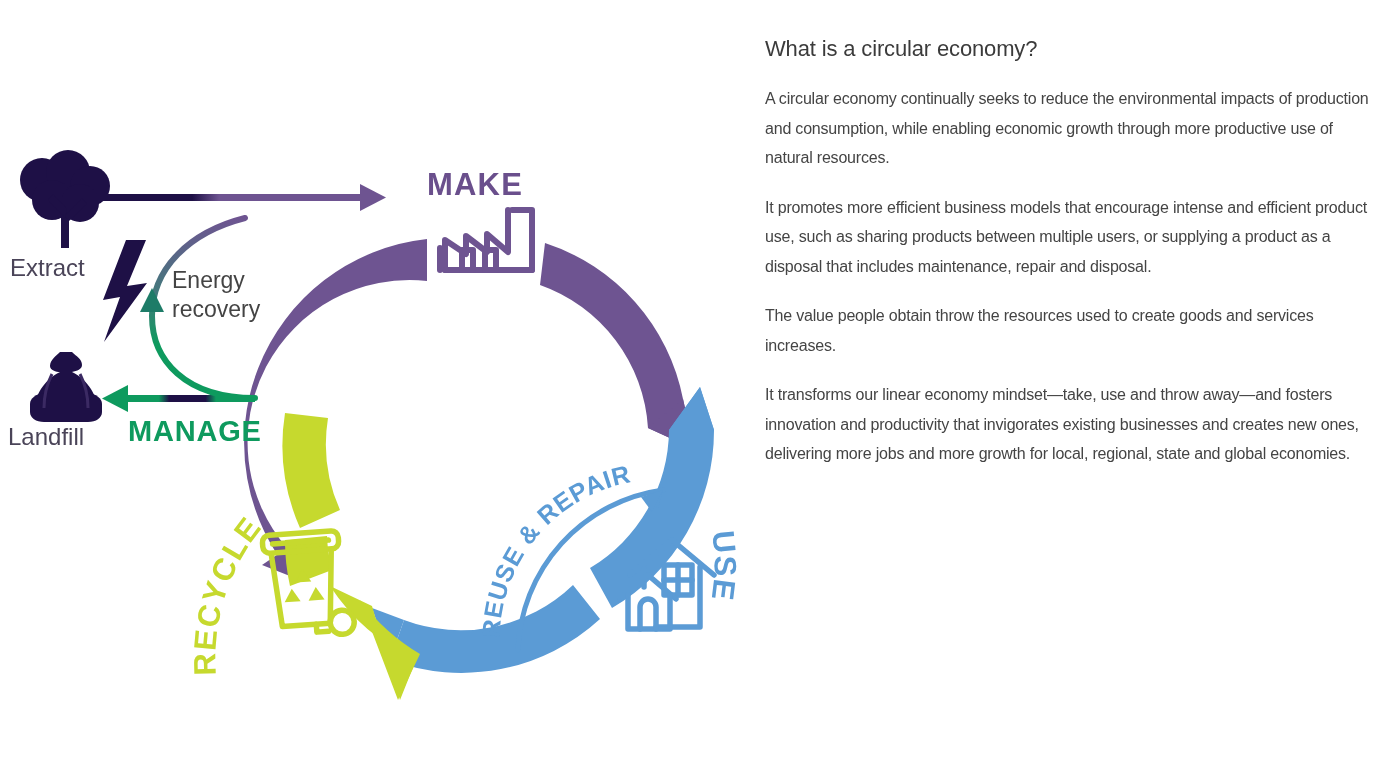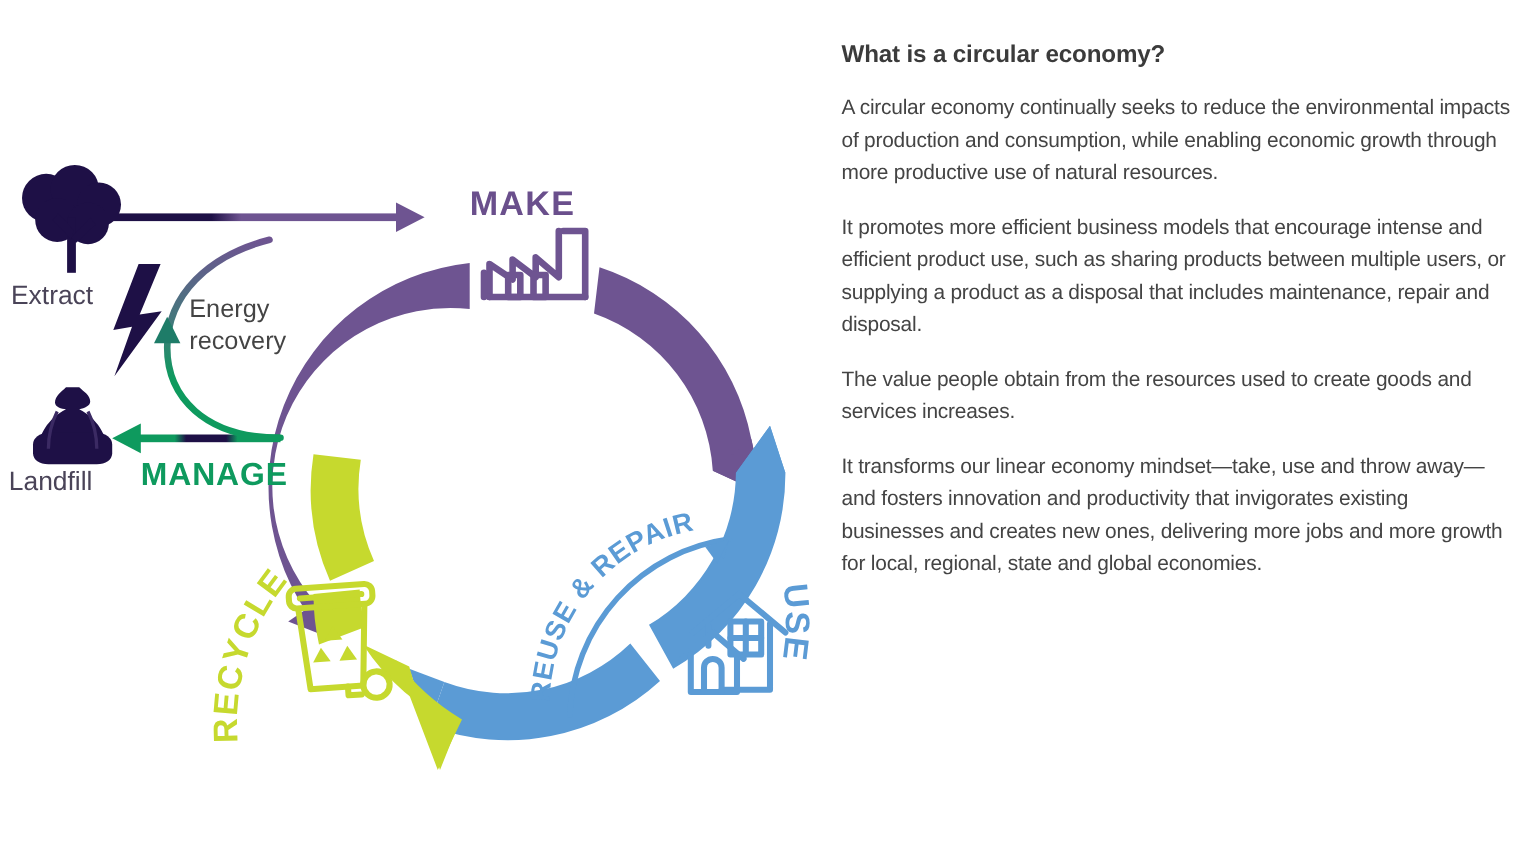"What is a circular economy?" #article-title { font-weight: bold -> normal }
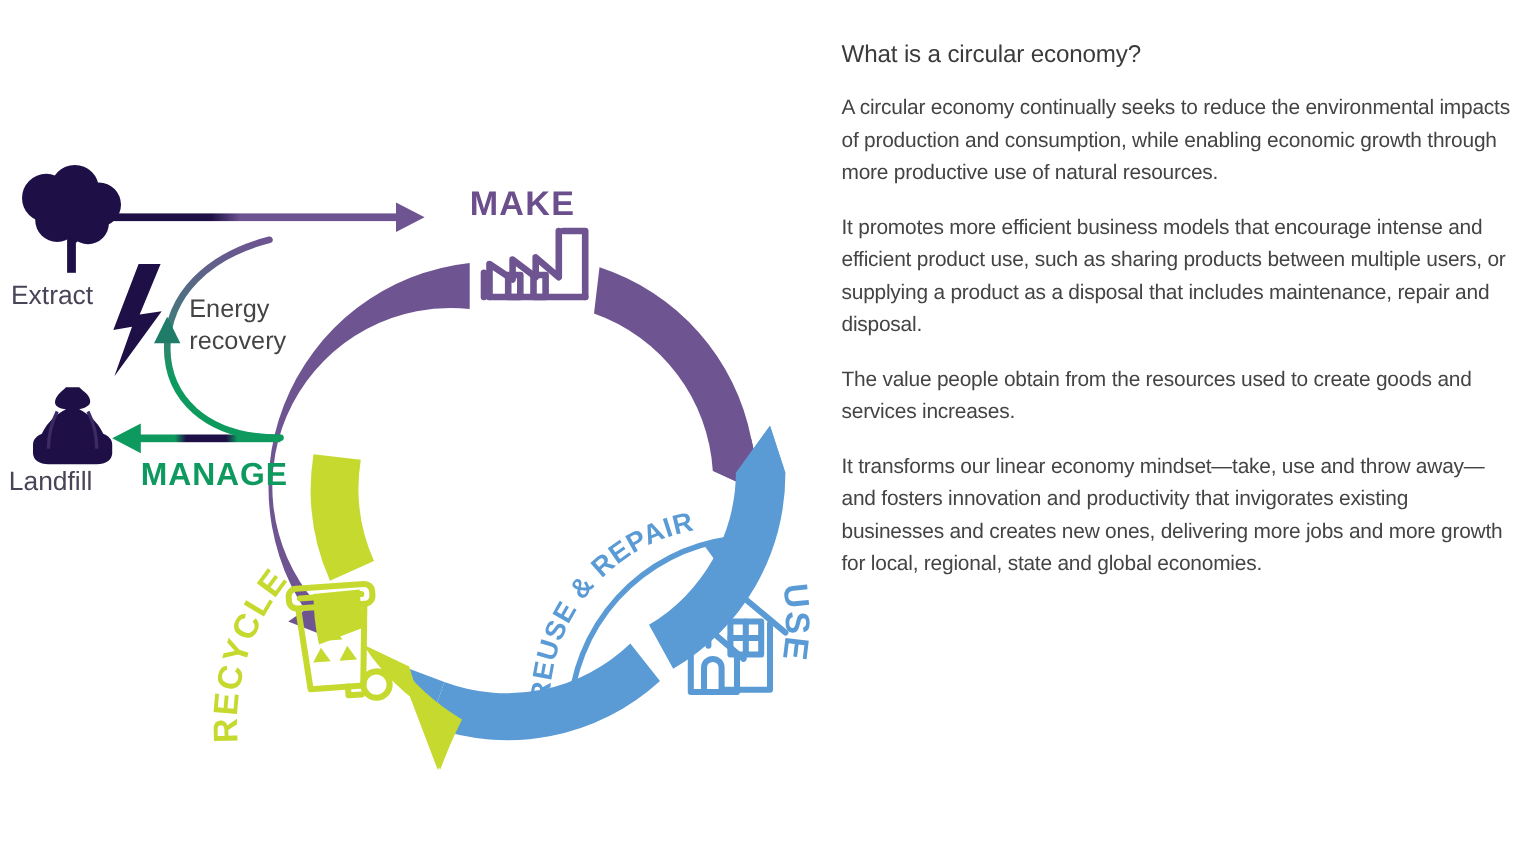"A circular economy continually seeks" .body-para { font-size: 19px -> 16px }
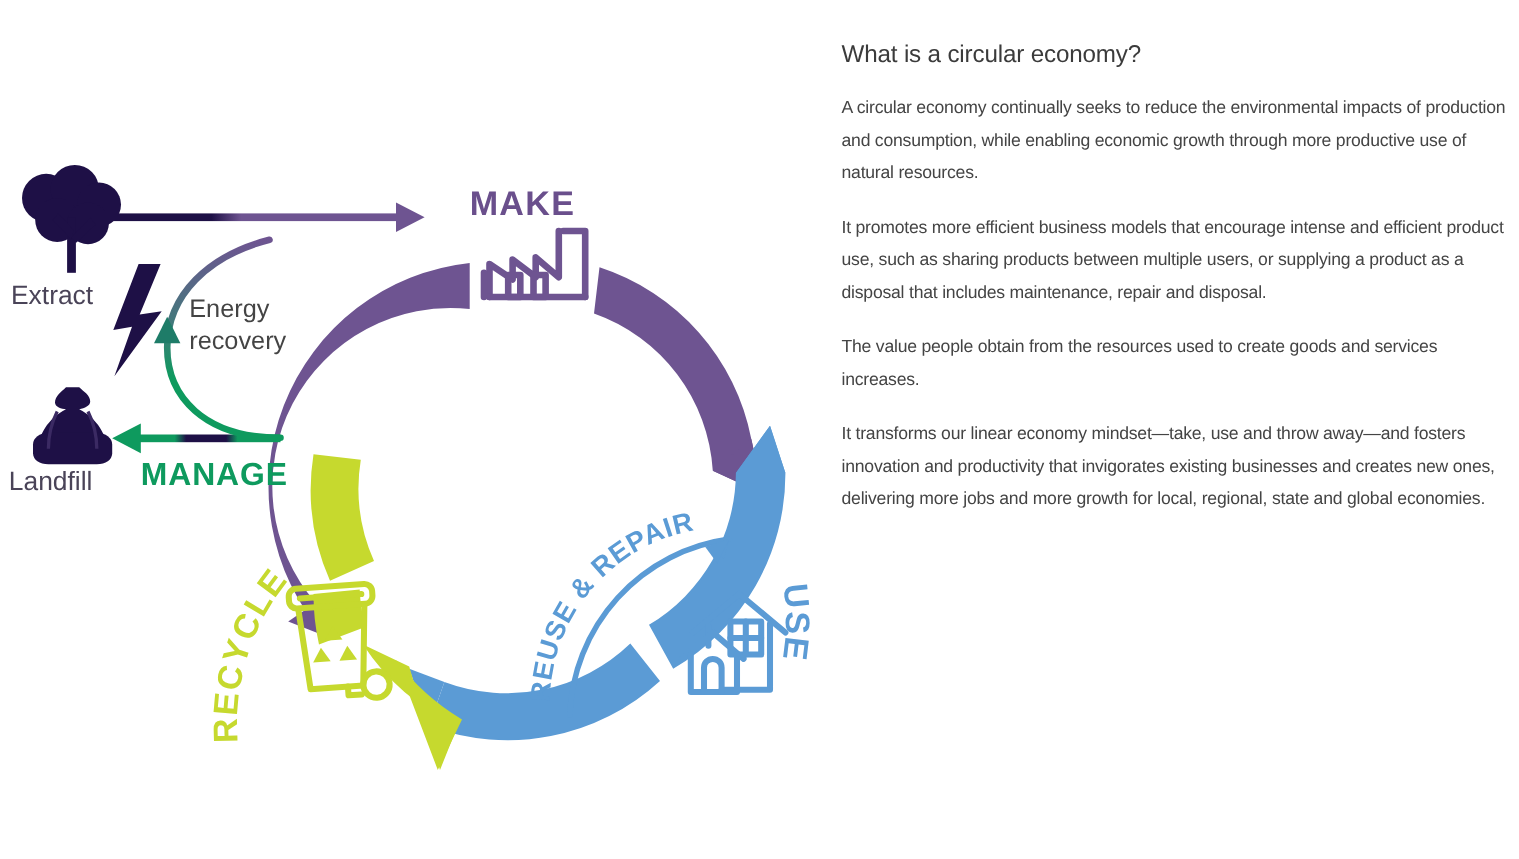"The value people obtain from" p.body-para { text: from -> throw }
